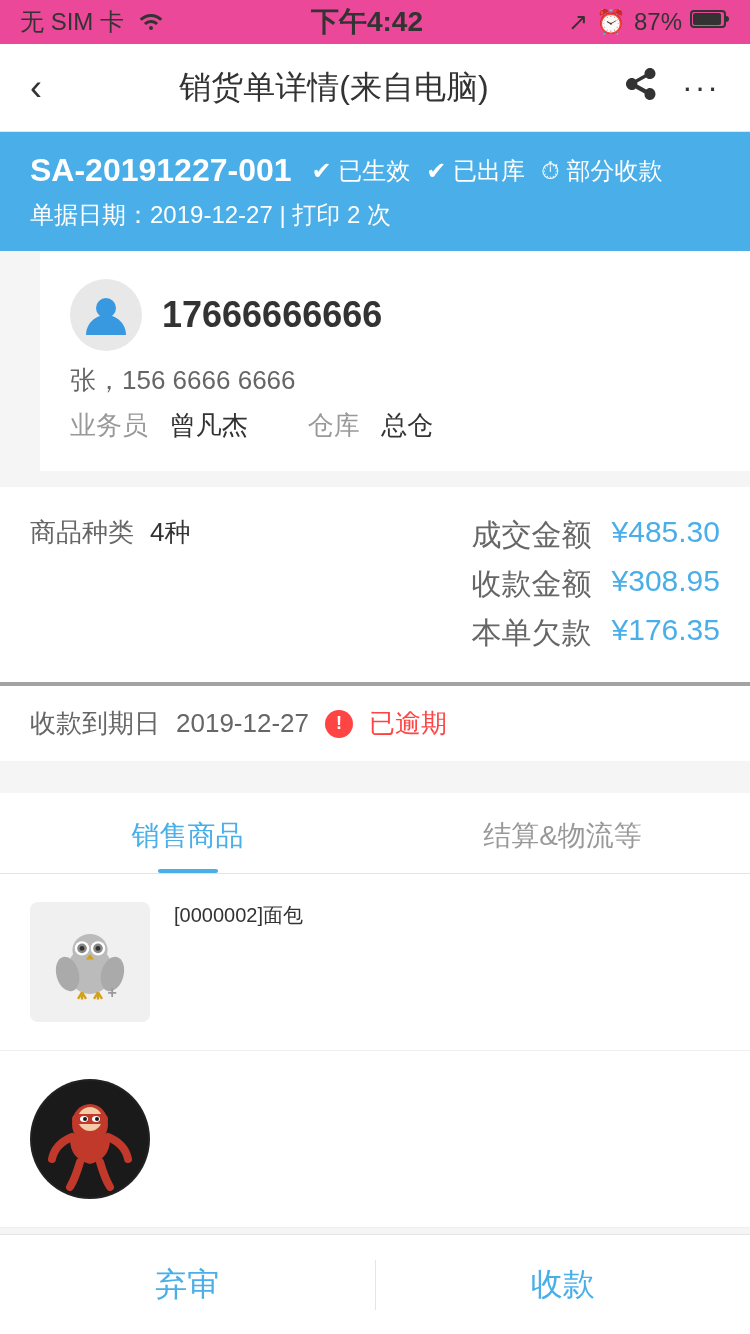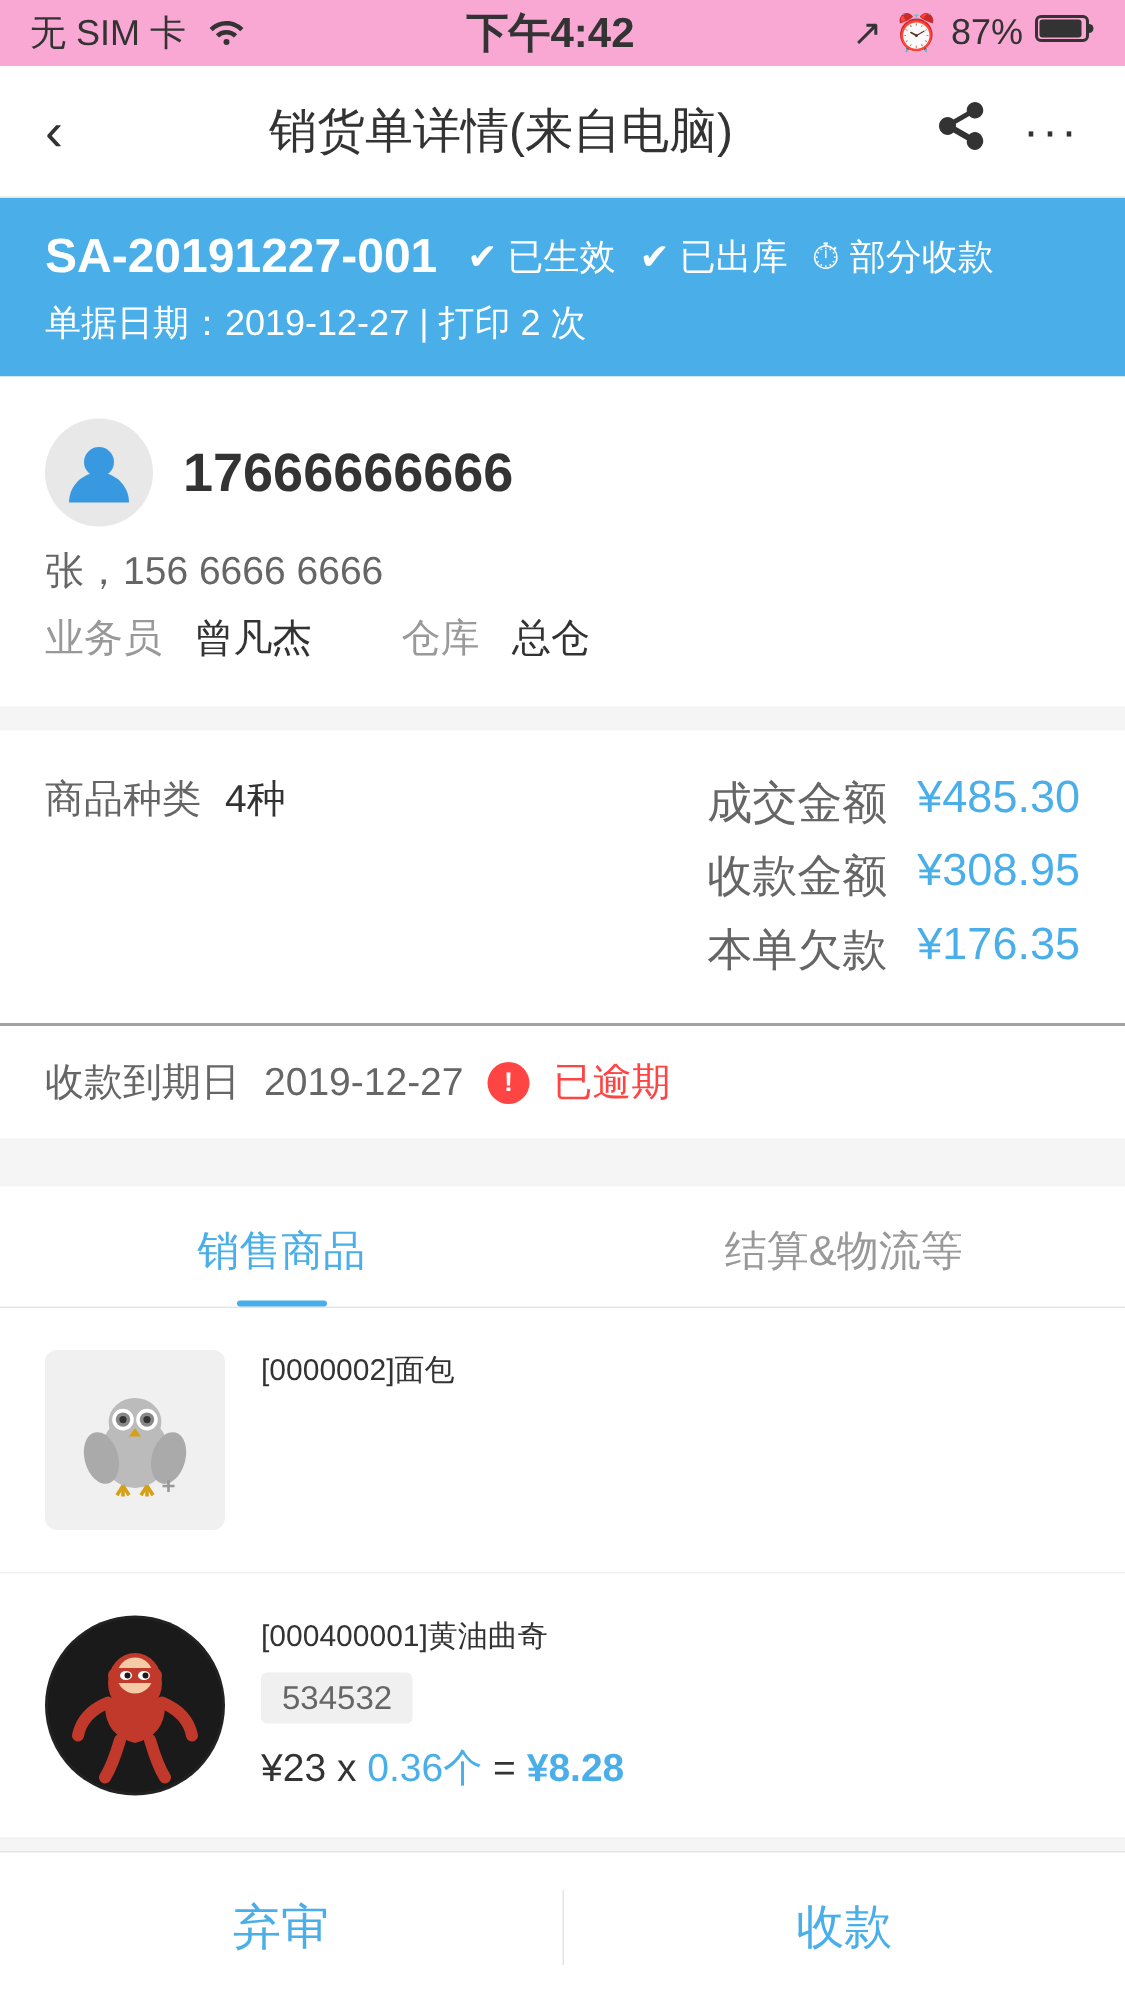"无 SIM 卡" .status-bar { background: #f9a8d4 -> #ec4899 }
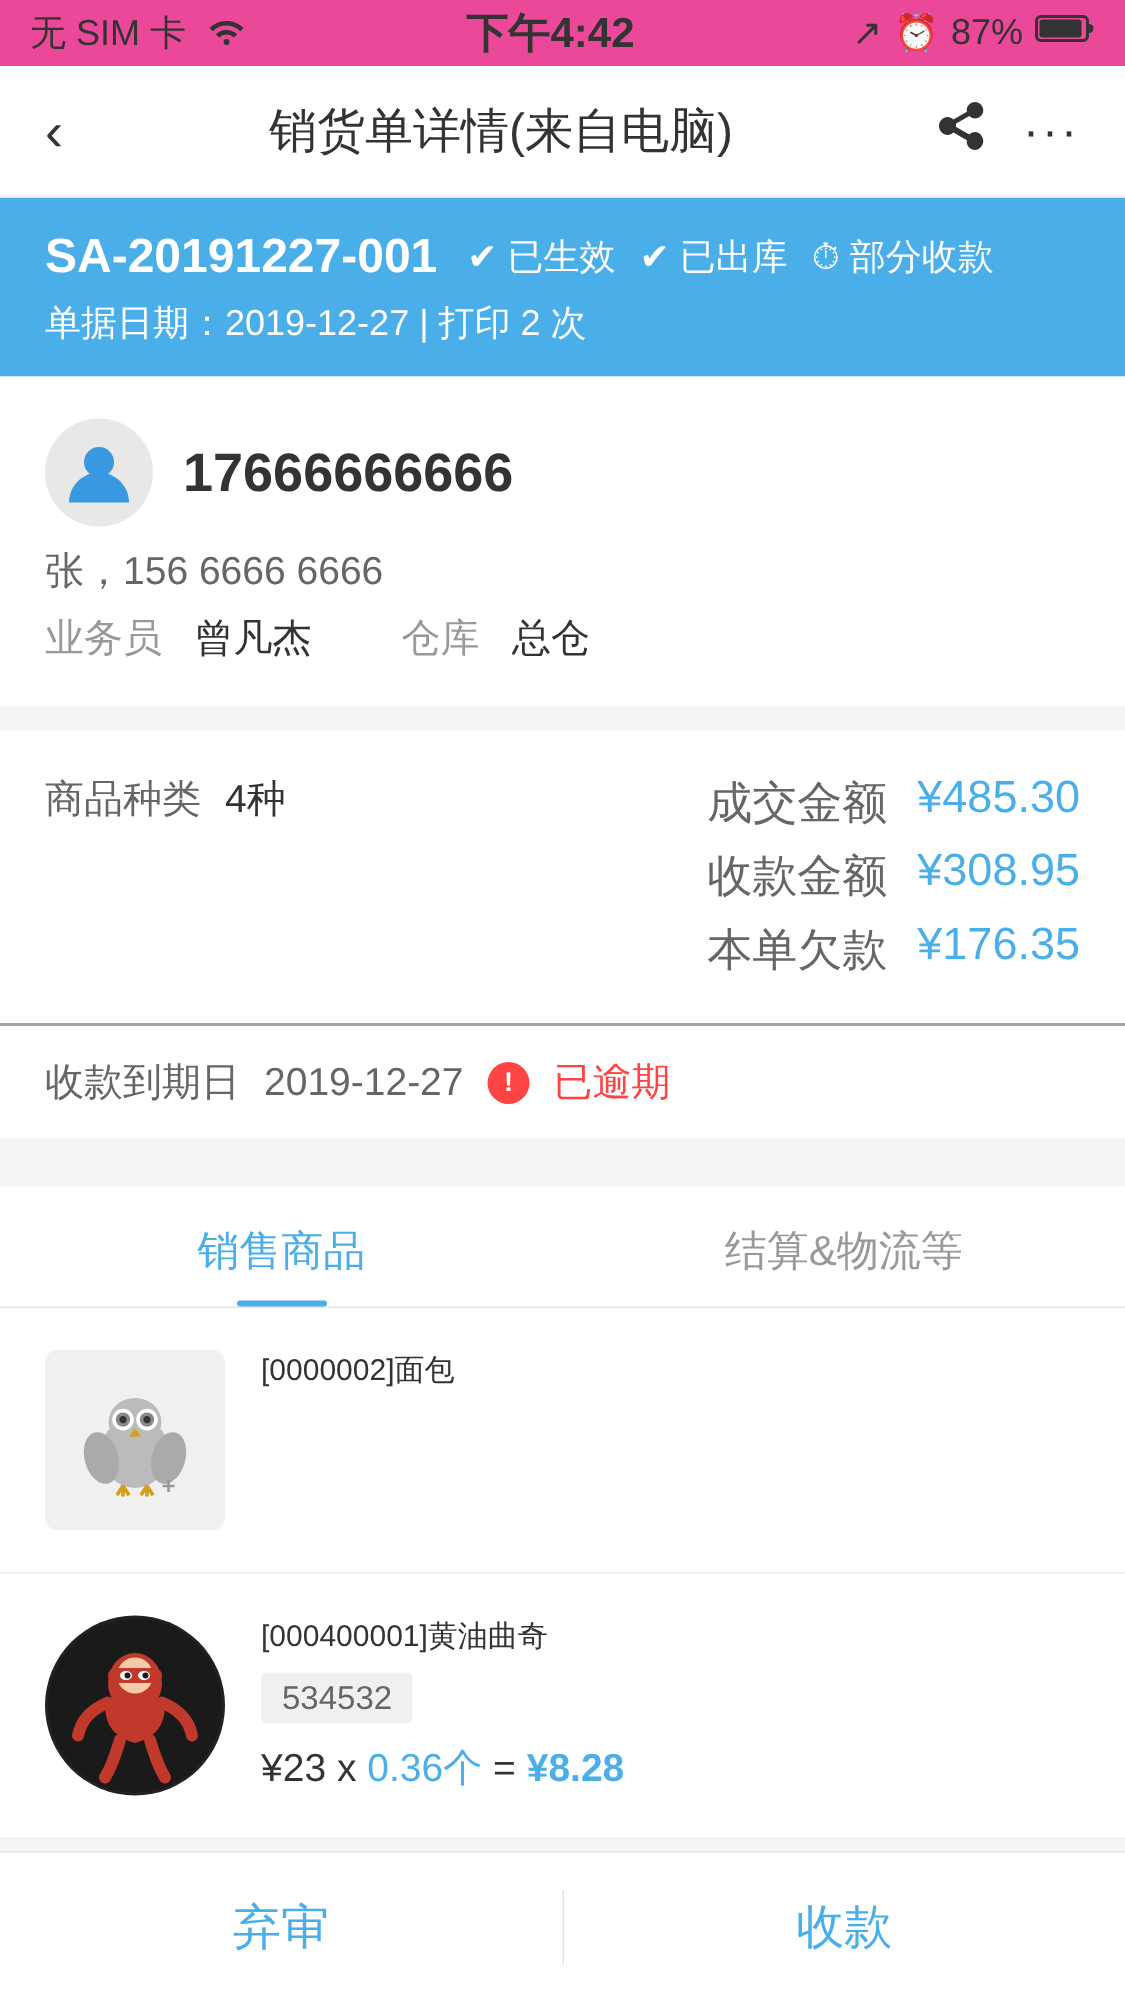"17666666666" .customer-section { margin-left: none -> 40px }
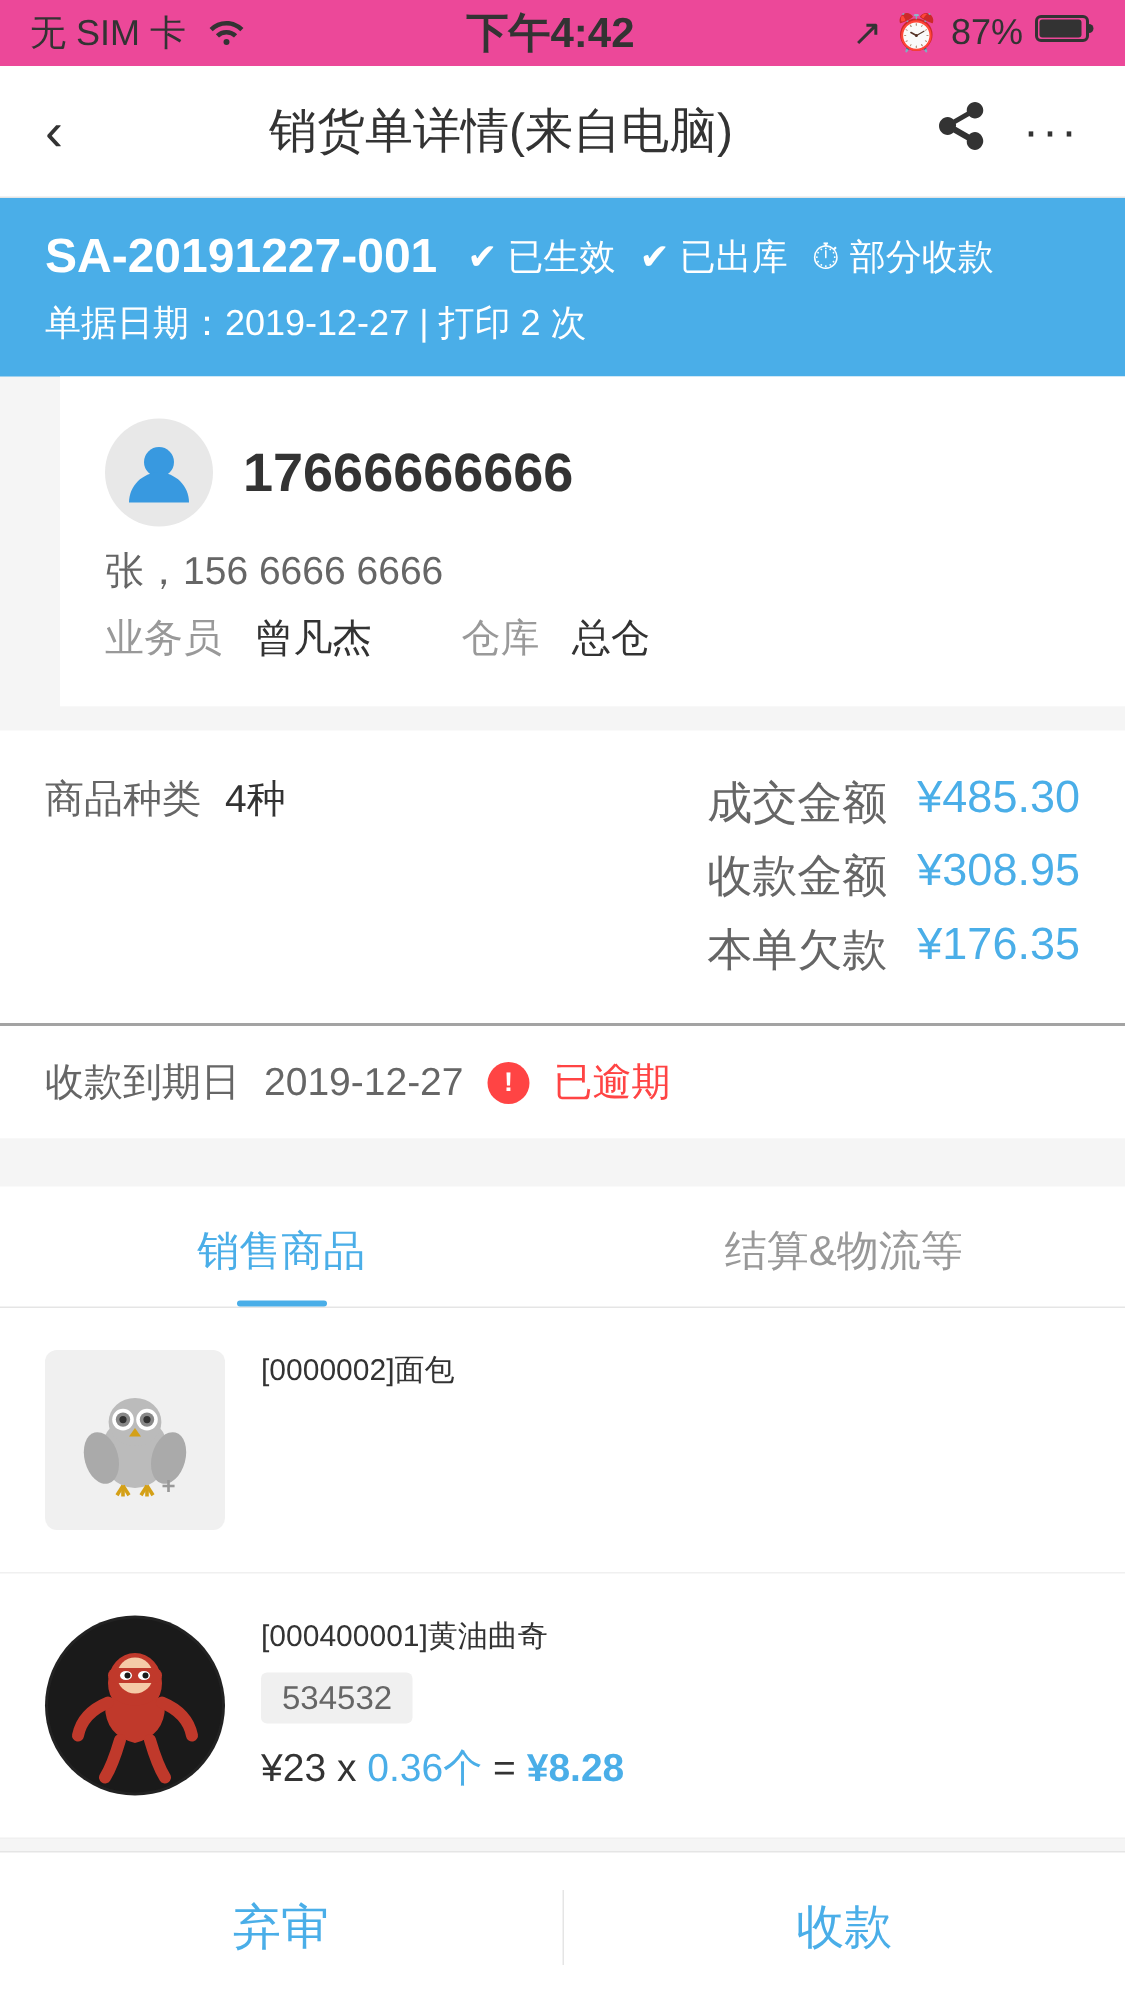"收款到期日" .due-section { border-top: 2px solid #a3a3a3 -> 4px solid #a3a3a3 }
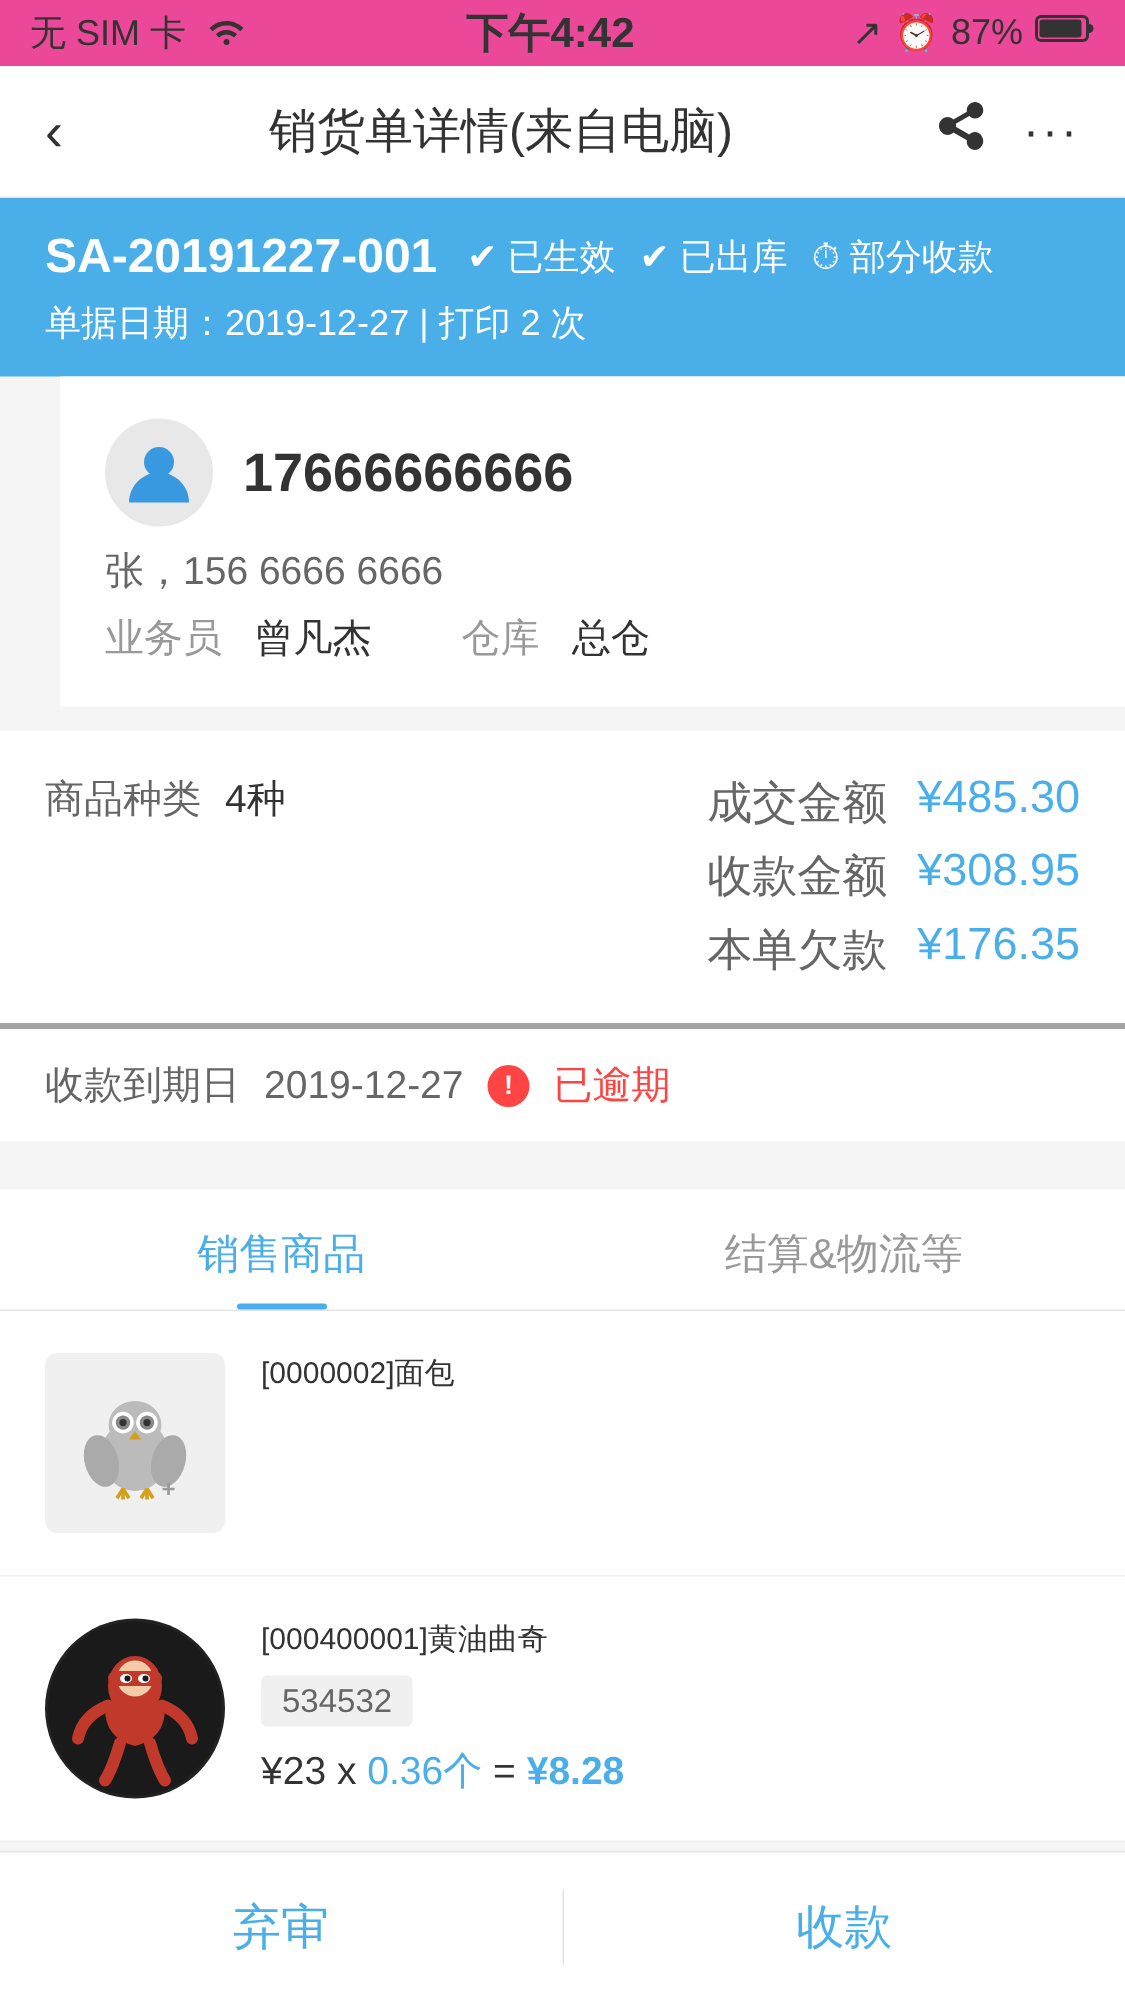"[000400001]黄油曲奇" div.product-info { html: <div> <div>[000400001]黄油曲奇</div> <div>534532</div> <div> <span>¥23</span> <span> x </span> <span>0.36个</span> <span> = </span> <span>¥8.28</span> </div> </div> -> none }
